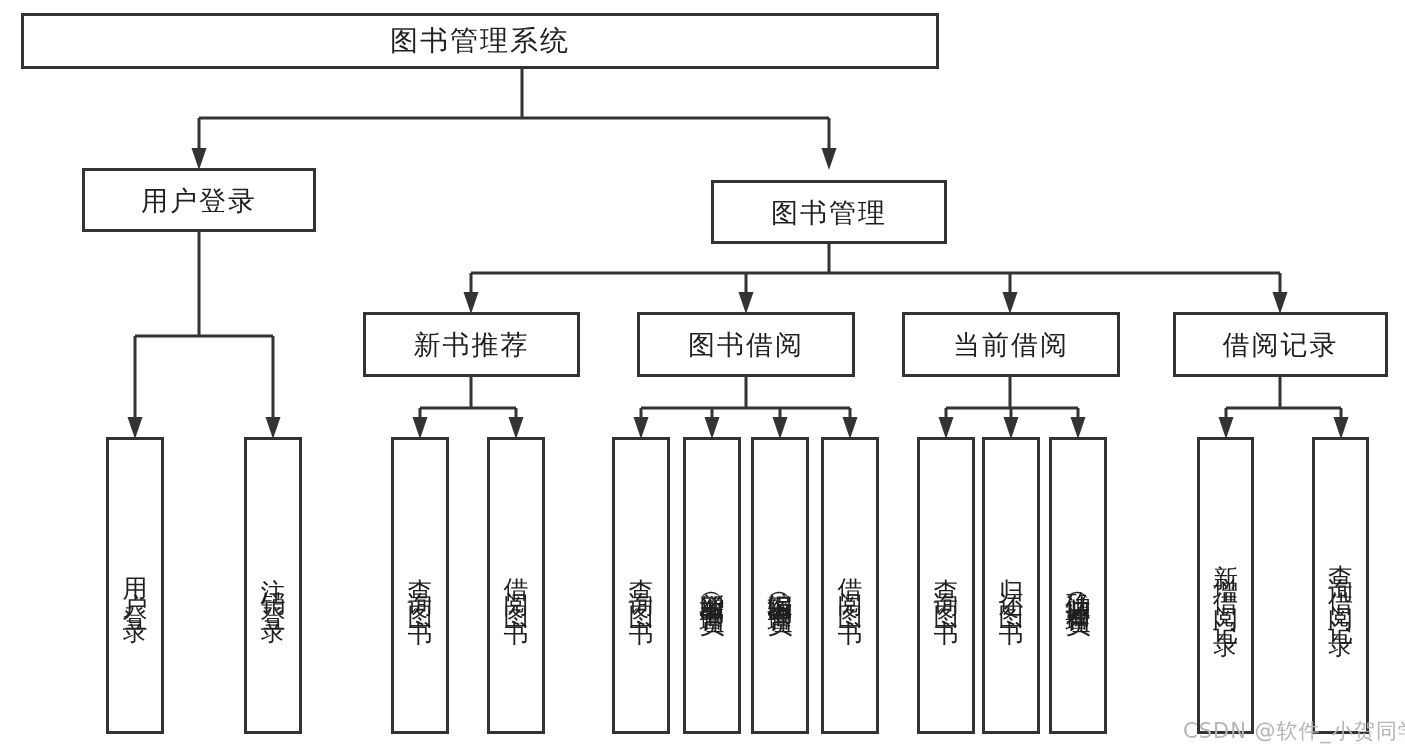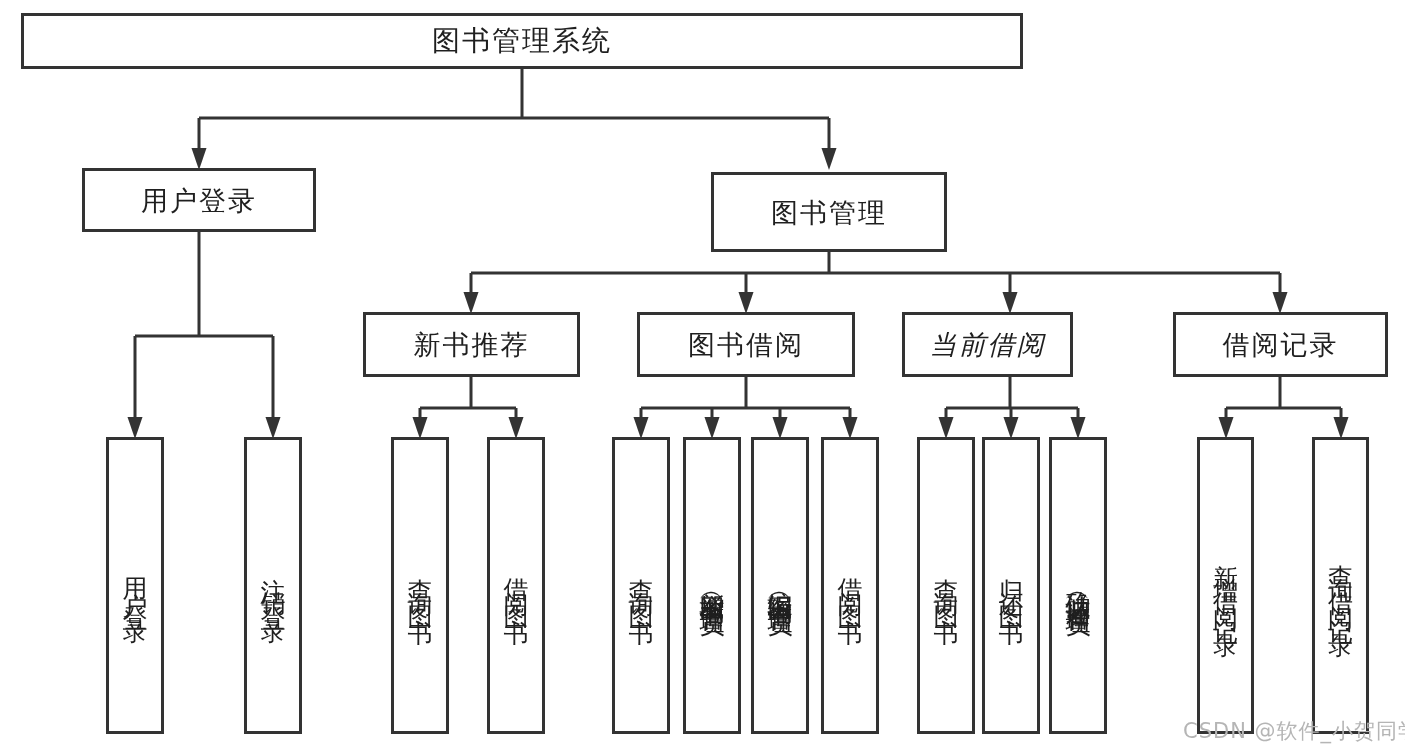"图书管理系统" div.node { width: 1002px -> 918px }
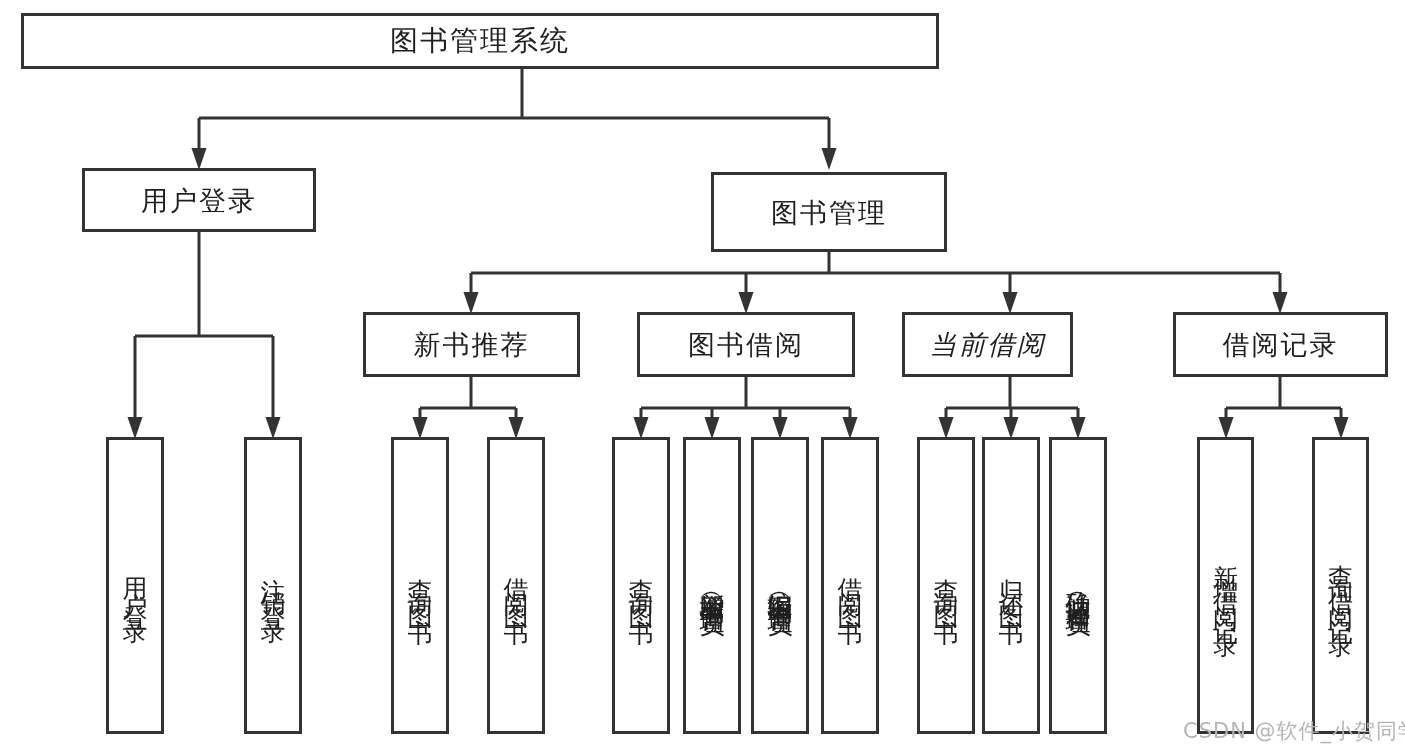"图书管理" div.node { height: 80px -> 64px; top: 172px -> 180px }
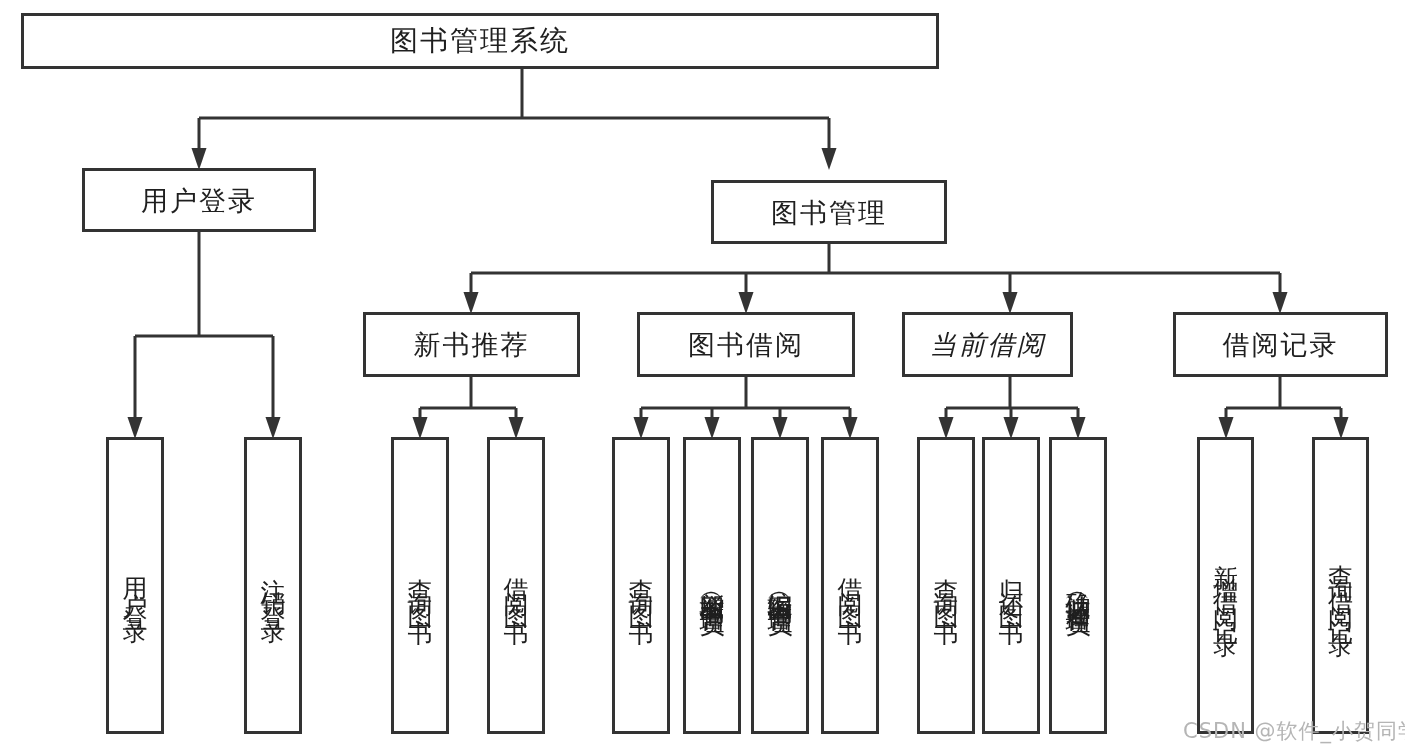"当前借阅" div.node { font-style: italic -> none; width: 171px -> 218px }
